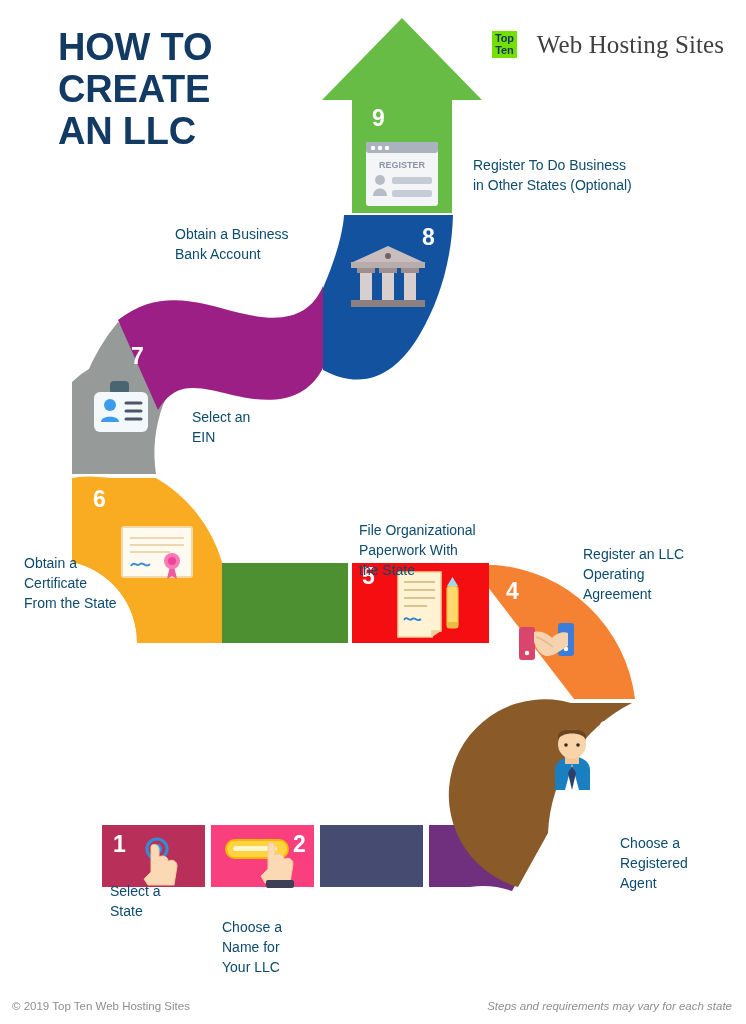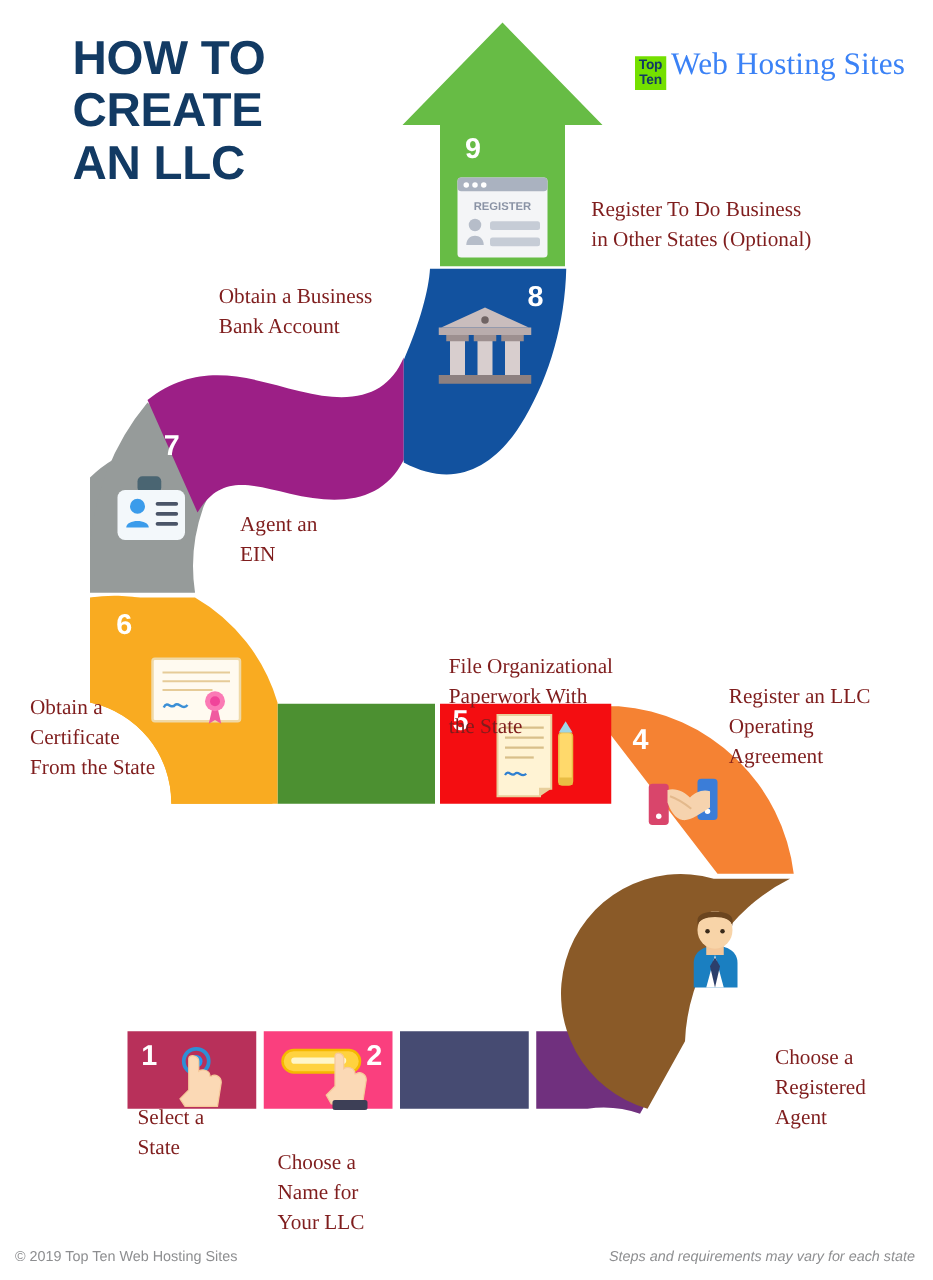"Top" #logo-badge { margin-top: 14px -> none }
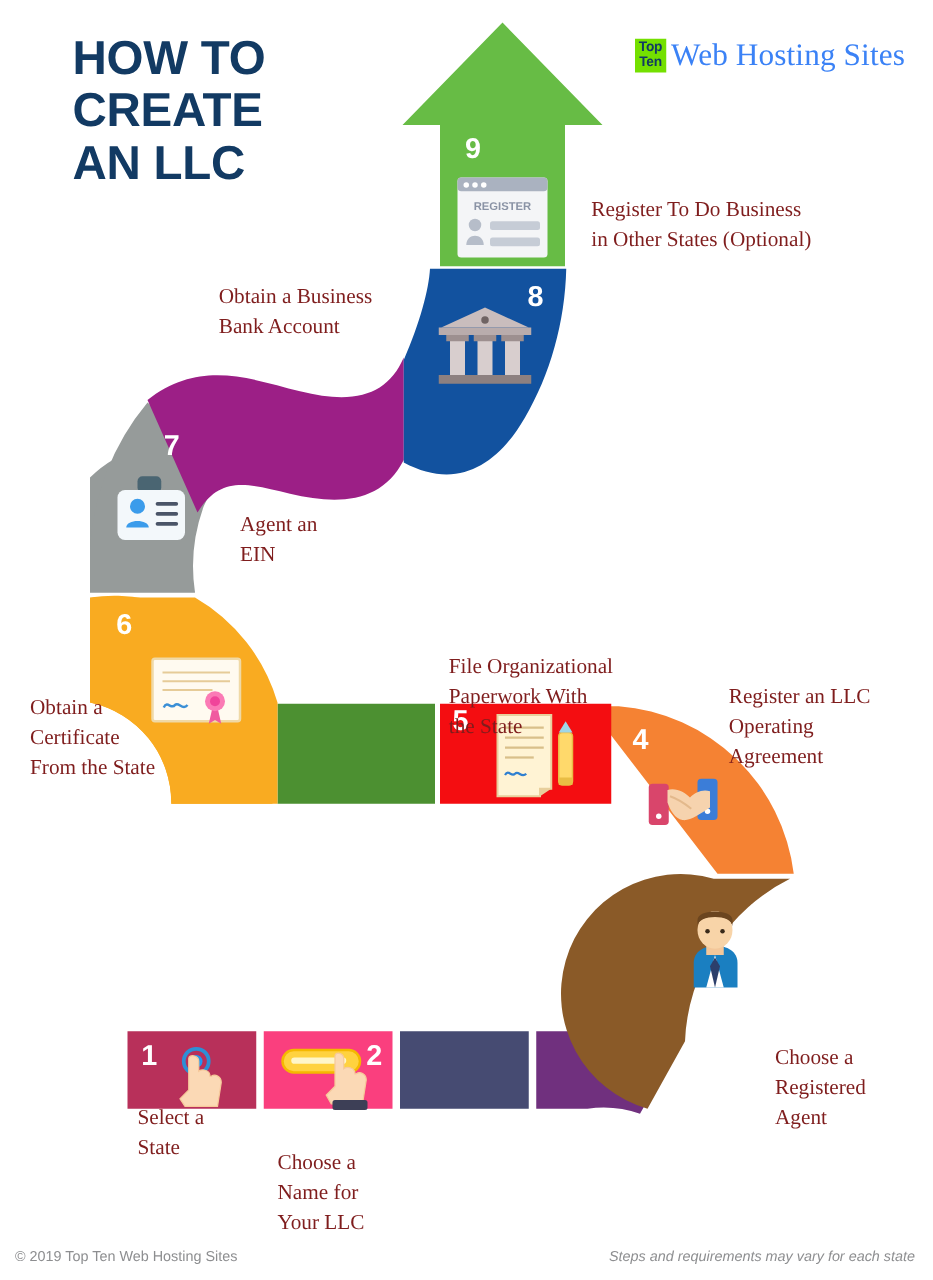"Web Hosting Sites" #logo-word { color: #3b82f6 -> #404040; margin-left: 4px -> 20px }
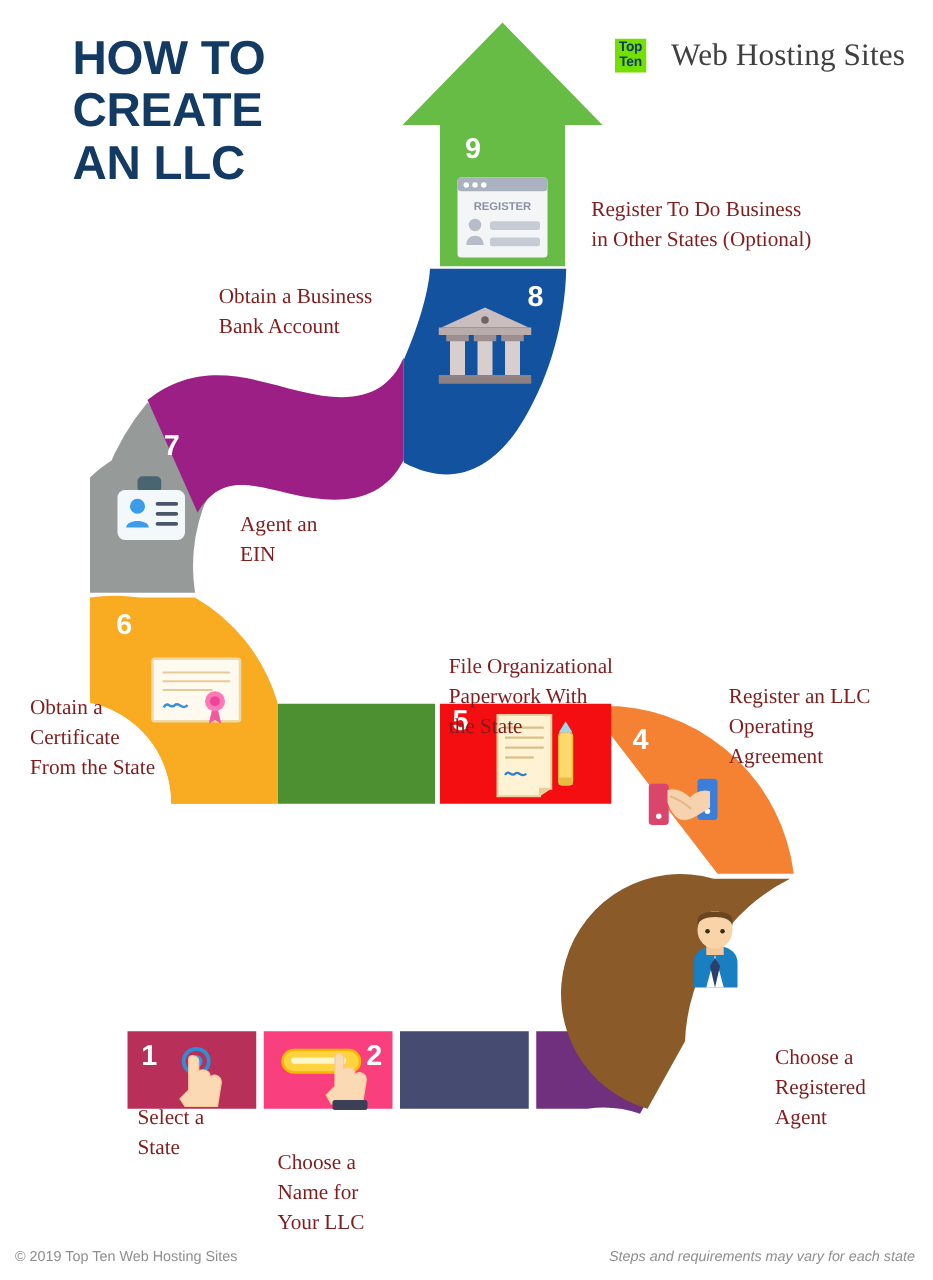"Register To Do Business" .step-label { color: #7f1d1d -> #0c4a6e; font-family: Liberation Serif, serif -> Liberation Sans, sans-serif; font-size: 17px -> 14px }
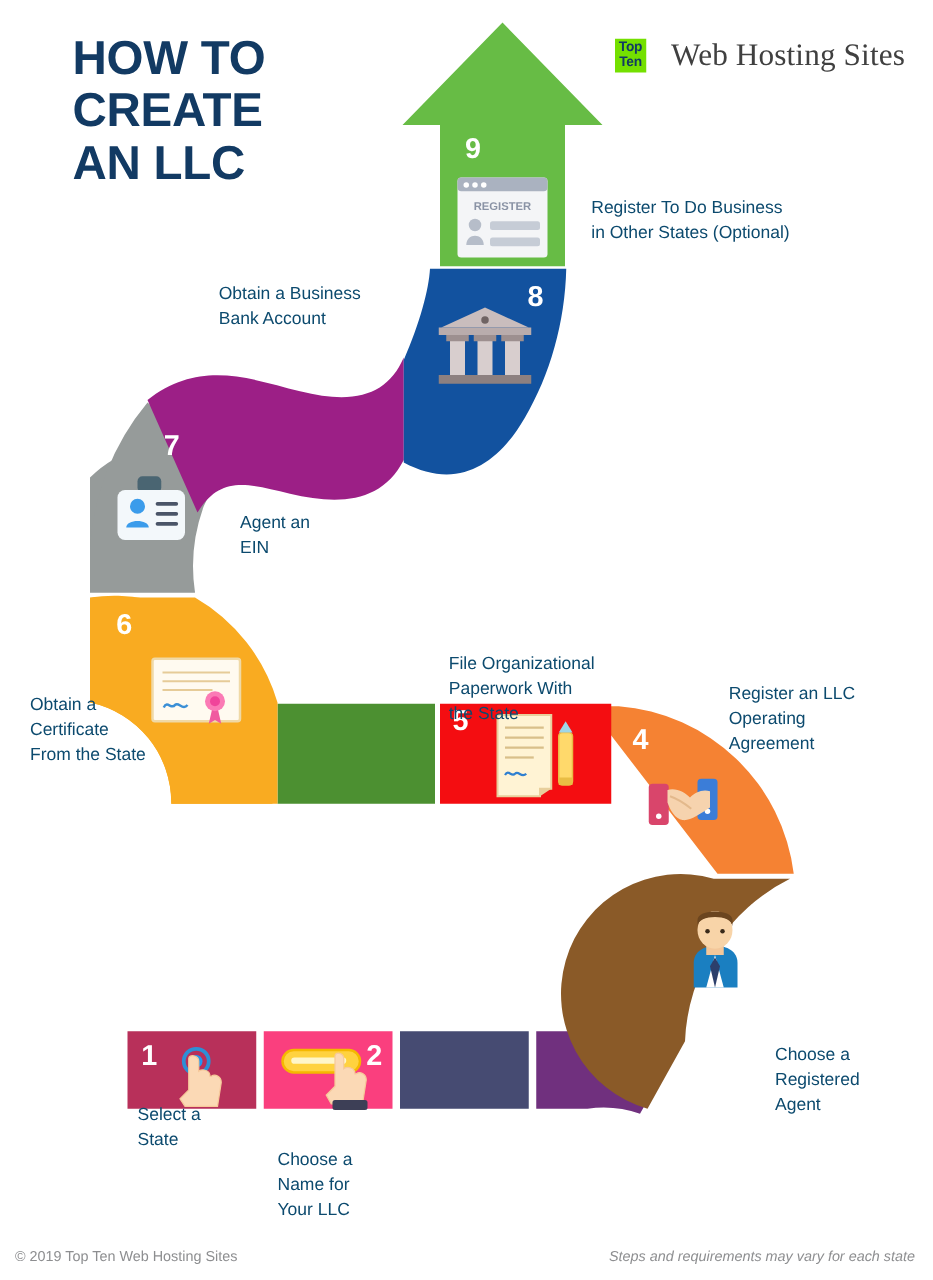"Agent an" div.step-label { text: Agent -> Select }
